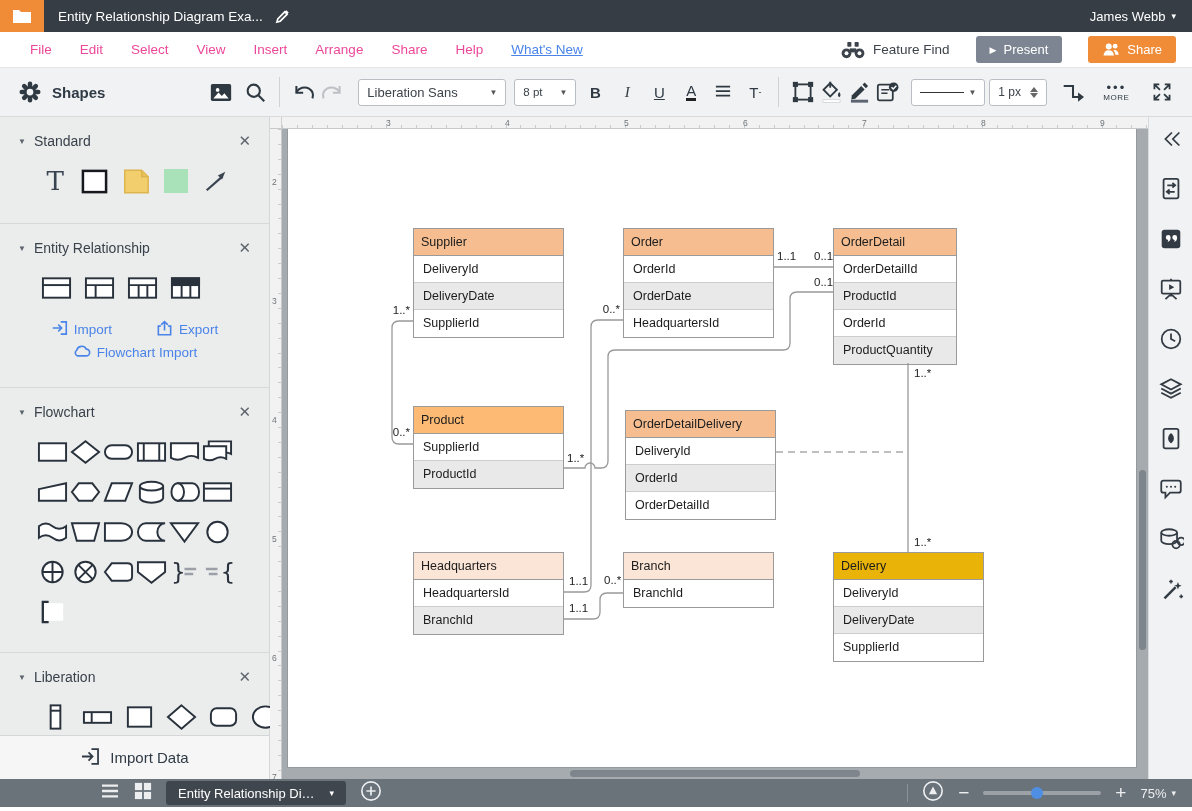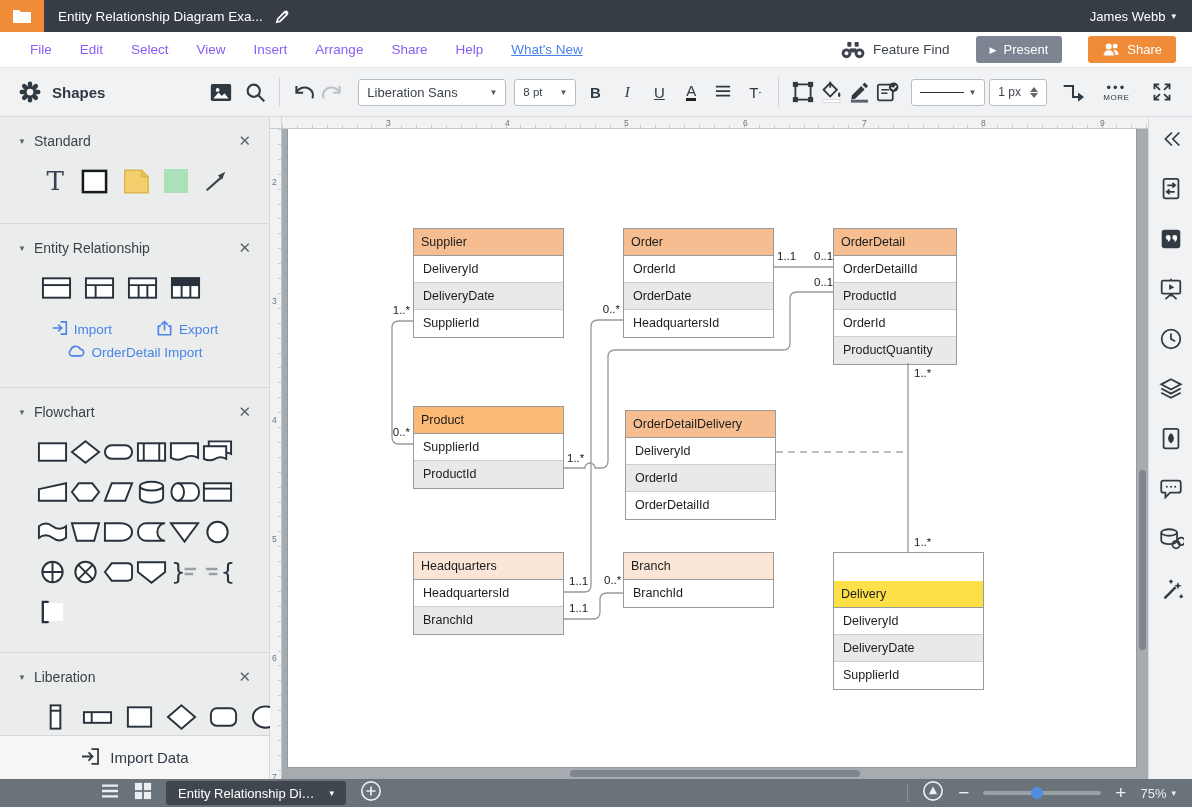"File" .menu-item { color: #8b5cf6 -> #ec4899 }
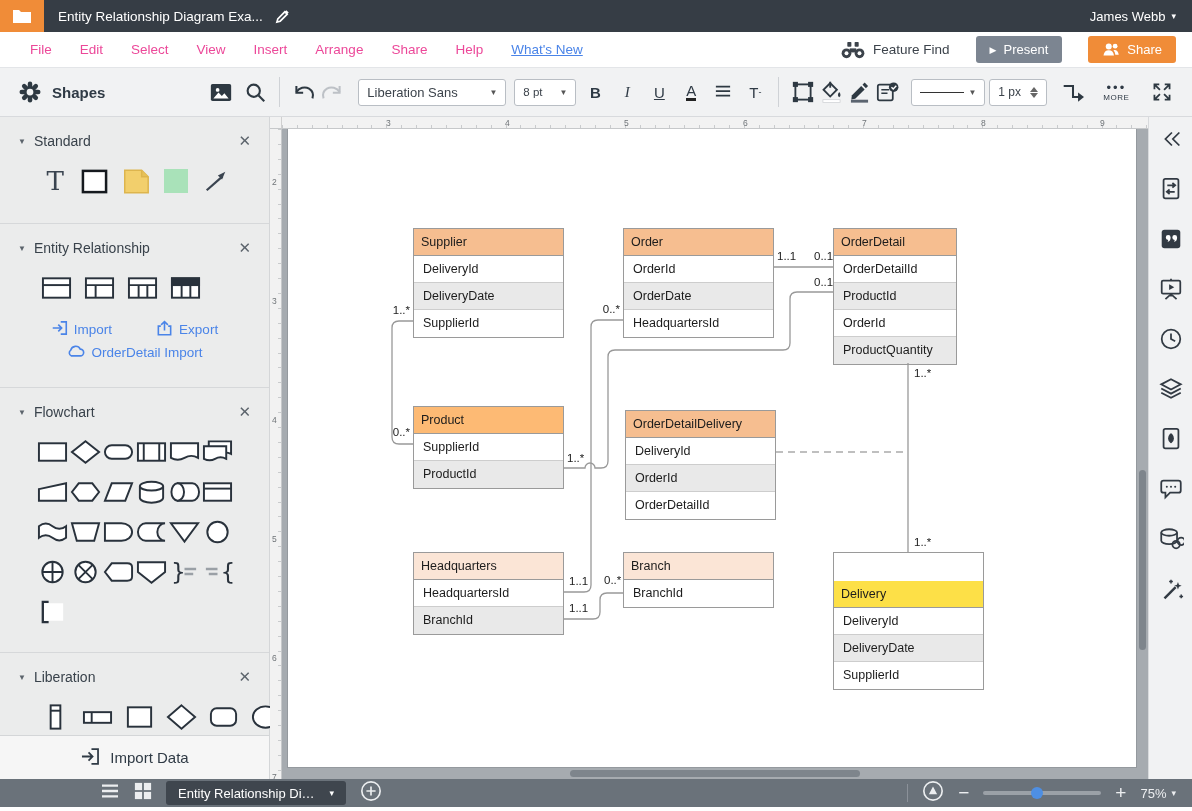"OrderDetail Import" span { text: OrderDetail -> Flowchart }
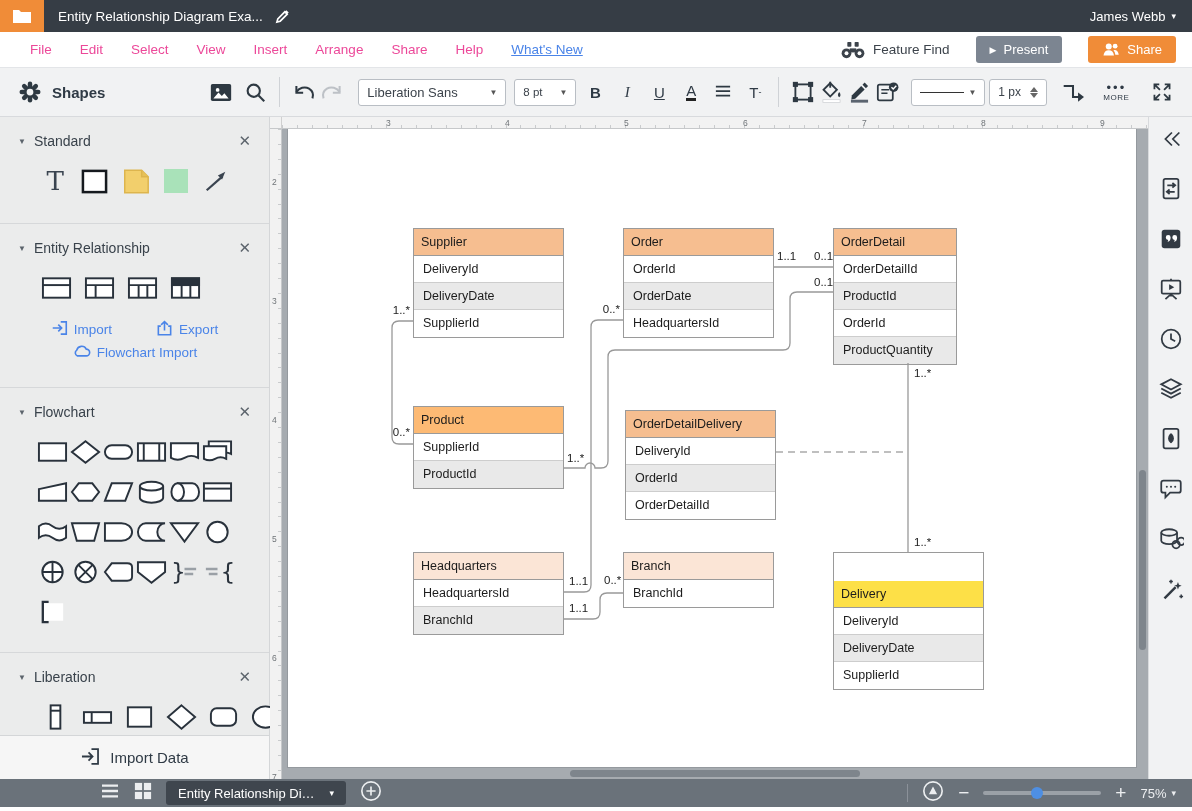"Delivery" div.entity-header { background: #fde047 -> #eab308; margin-top: 28px -> none }
